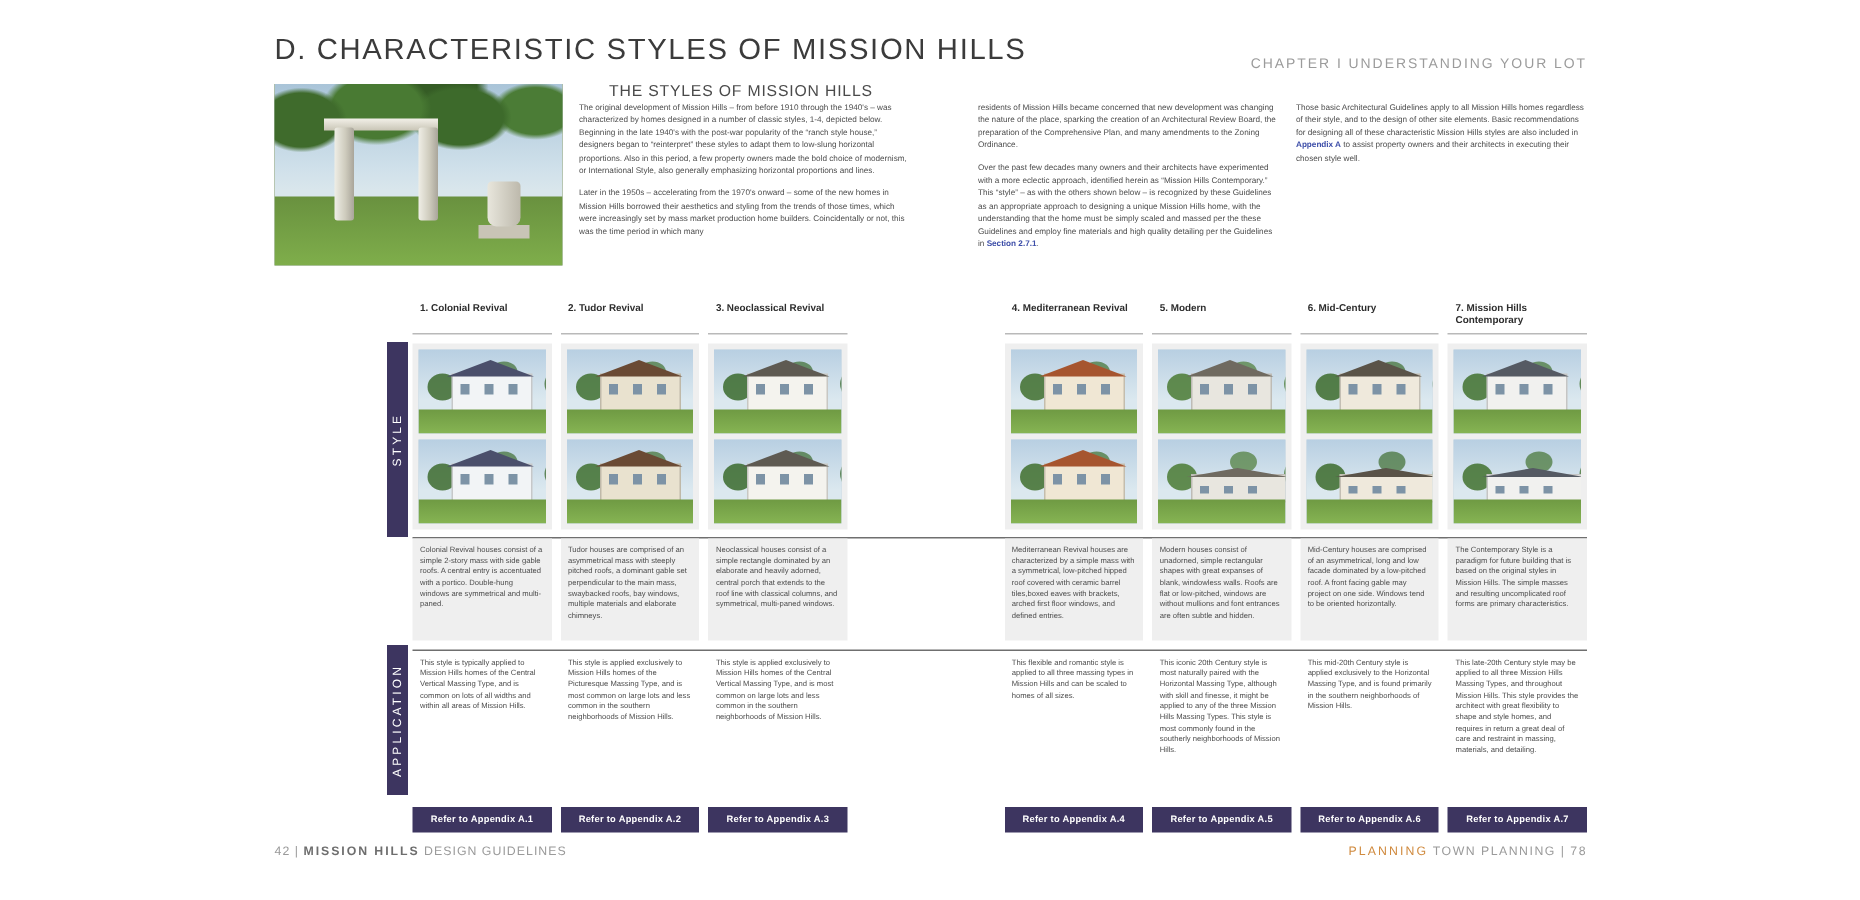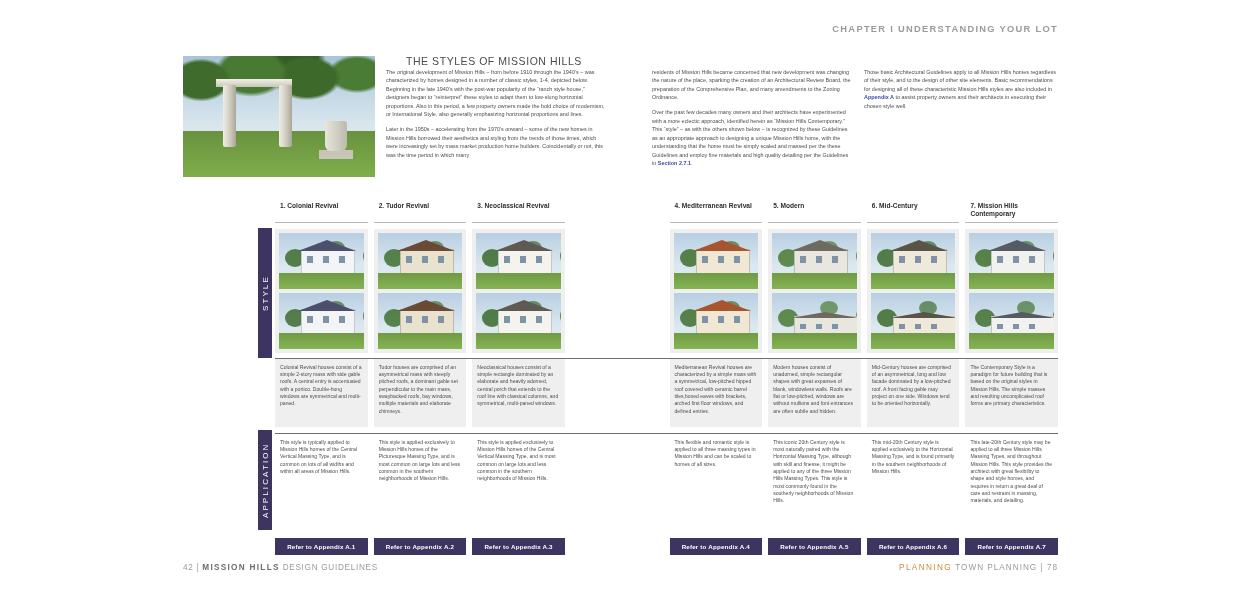"D. CHARACTERISTIC STYLES OF MISSION" div.title { html: none -> <div>D. CHARACTERISTIC STYLES OF MISSION HILLS</div> }
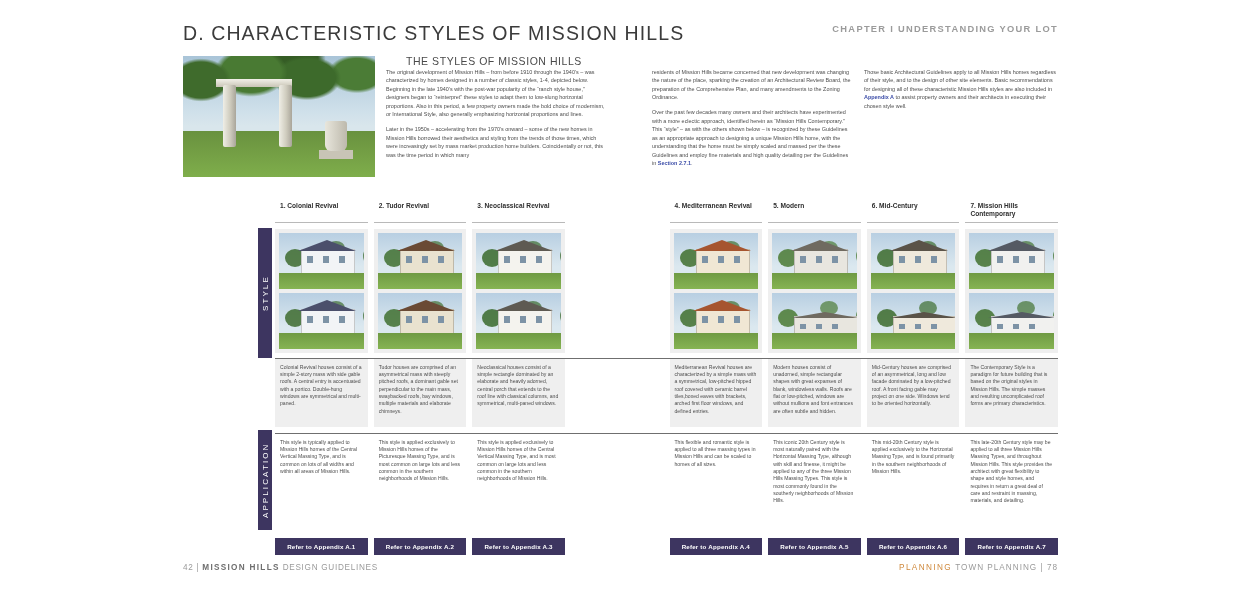"CHAPTER I UNDERSTANDING YOUR LOT" .chapter { font-weight: bold -> none; top: 24px -> 37px }
